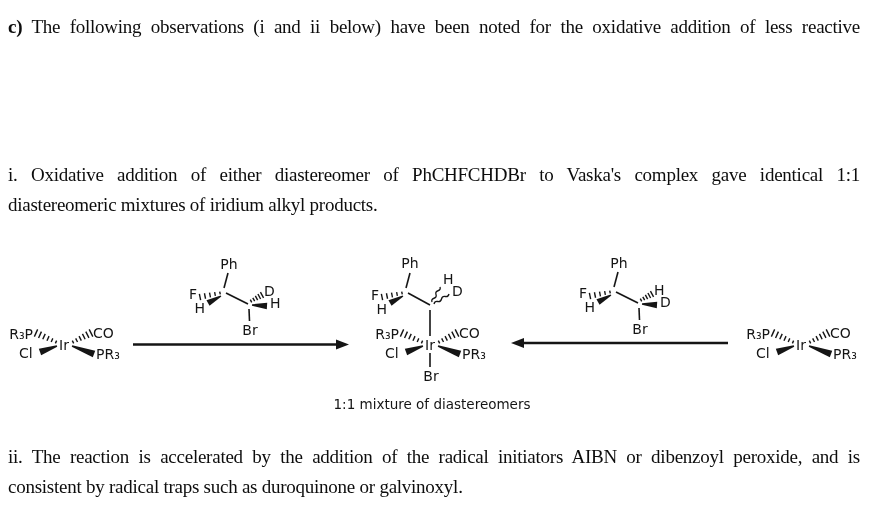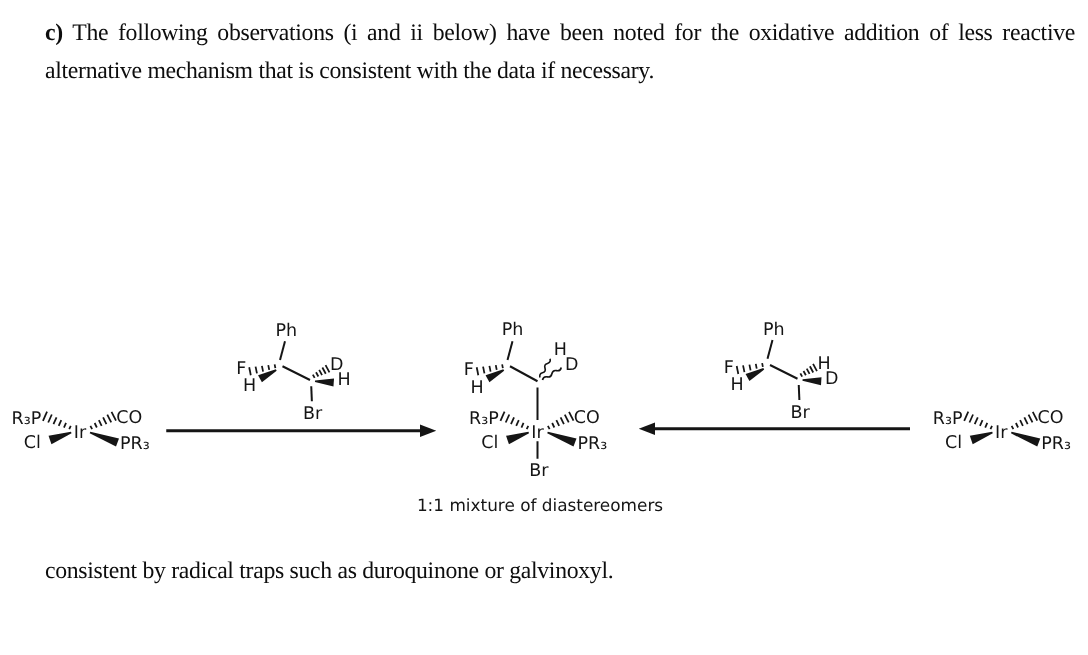"c) The following observations (i" .tline { margin-left: 28px -> none }
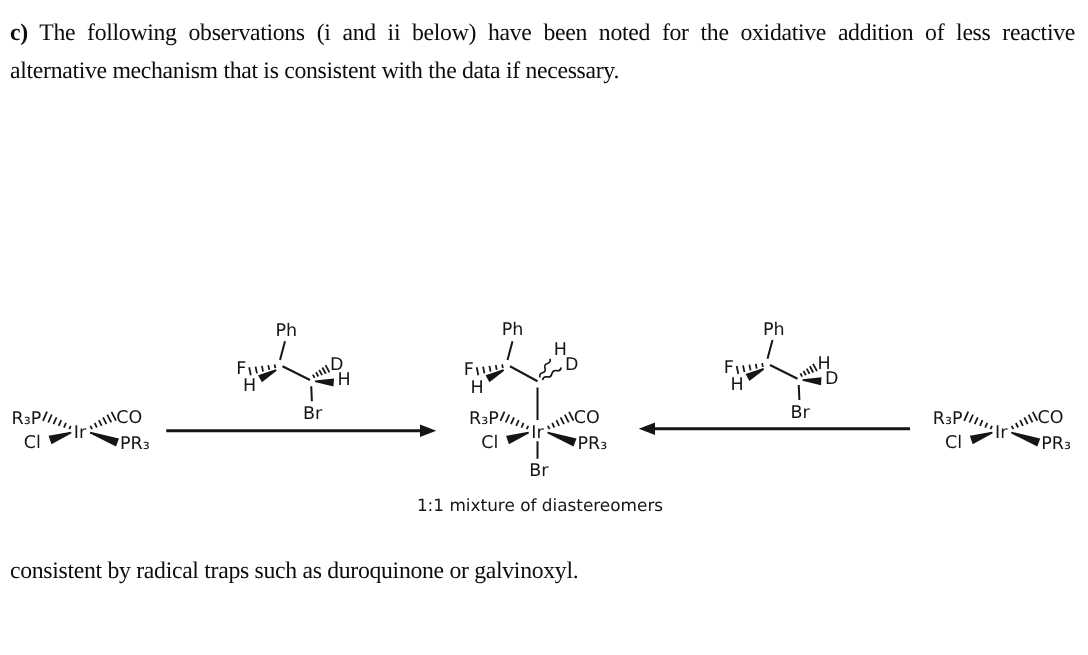"alternative mechanism that is consistent" div.tline { html: <div><span>alternative mechanism that is consistent with the data if necessary.</span></div> -> none }
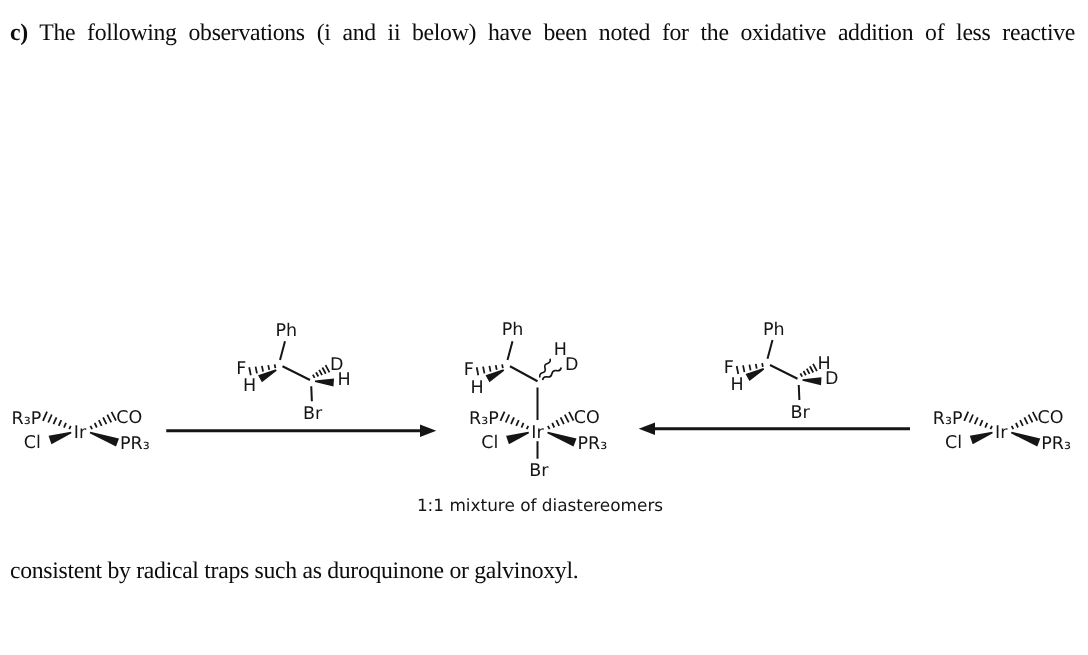"i. Oxidative addition of either" div.tline { html: none -> <div><span>i. Oxidative addition of either diastereomer of PhCHFCHDBr to Vaska's complex gave identical 1:1</span></div> }
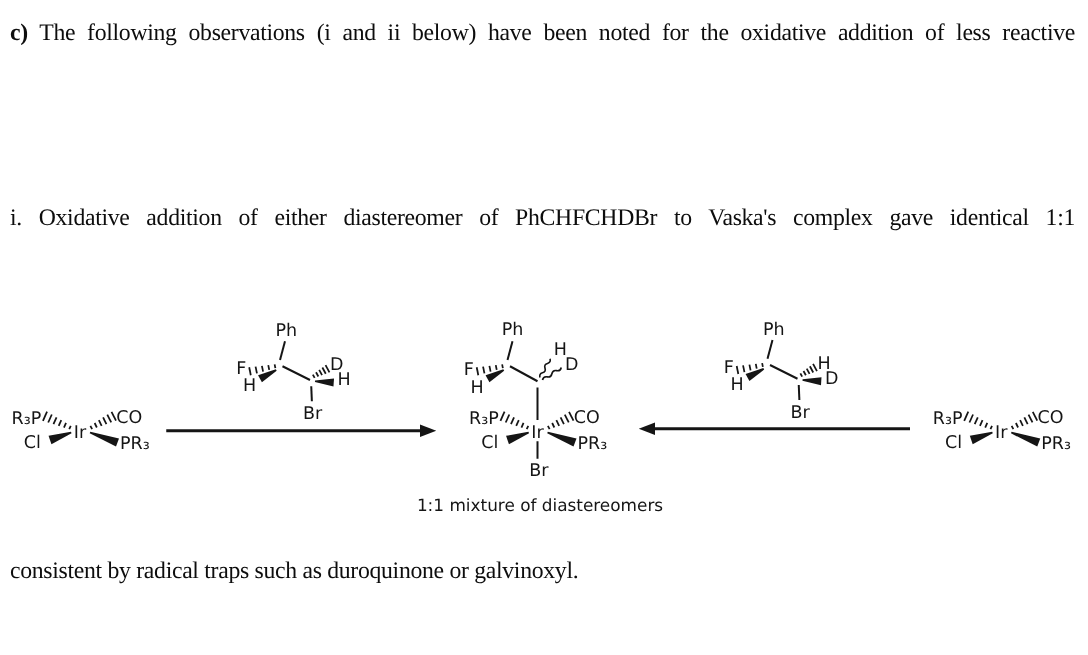"diastereomeric mixtures of iridium alkyl" div.tline { html: none -> <div><span>diastereomeric mixtures of iridium alkyl products.</span></div> }
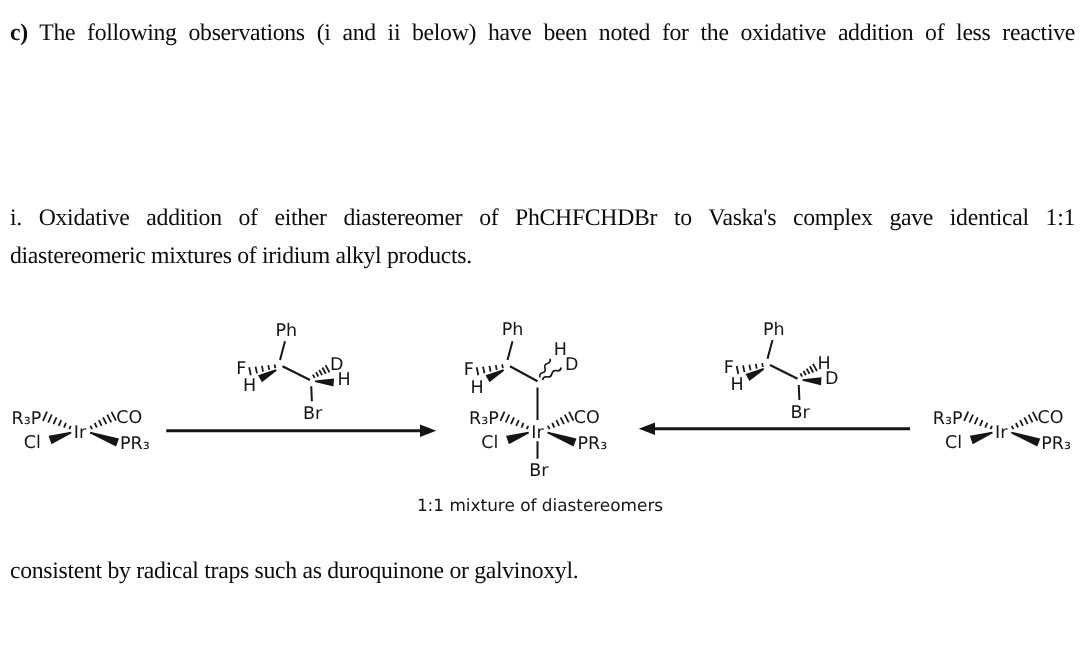"ii. The reaction is accelerated" div.tline { html: none -> <div><span>ii. The reaction is accelerated by the addition of the radical initiators AIBN or dibenzoyl peroxide, and is</span></div> }
